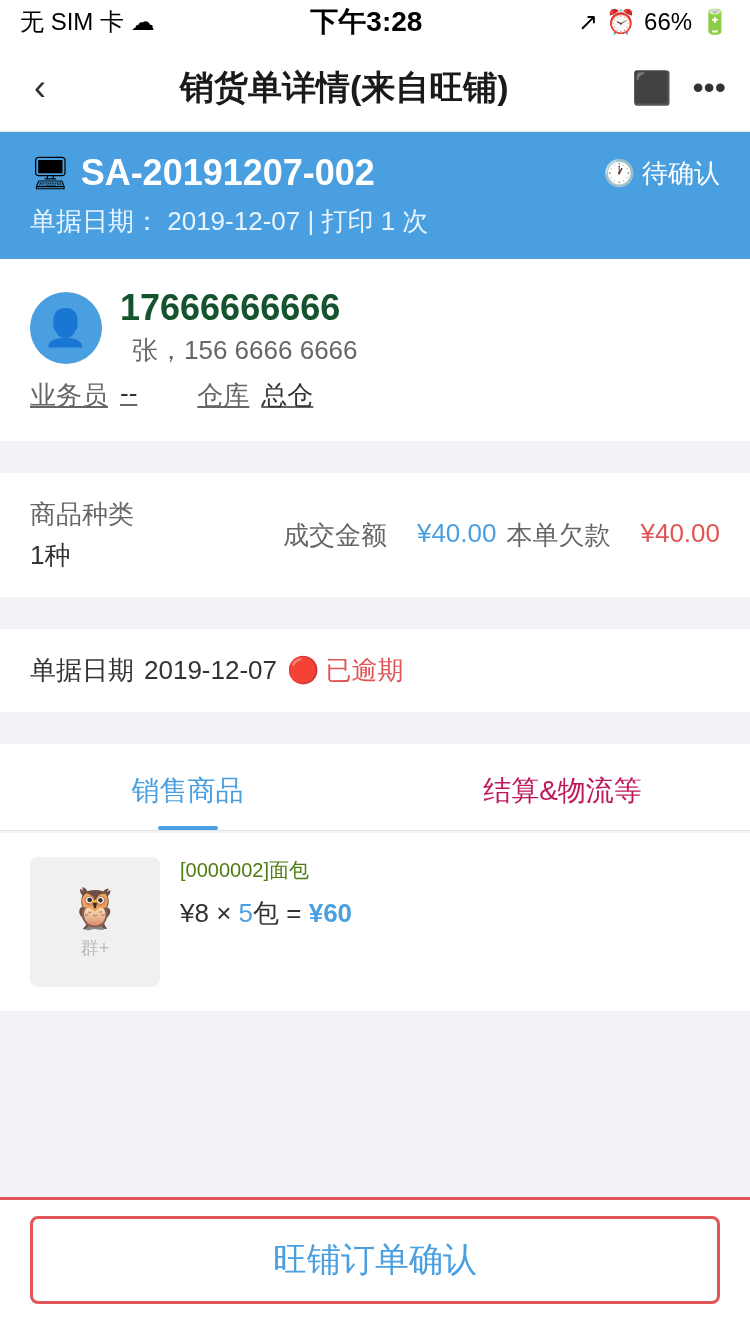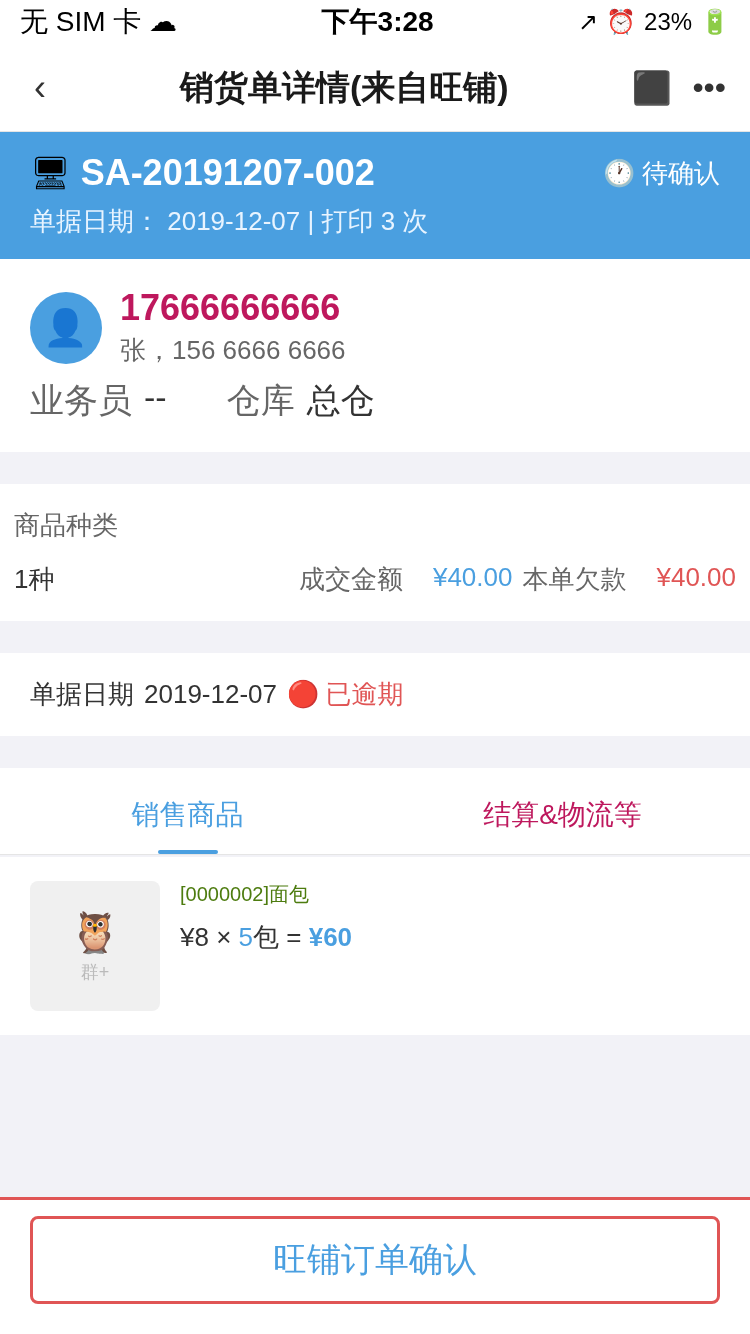"无 SIM 卡 ☁" .status-left { font-size: 28px -> 24px }
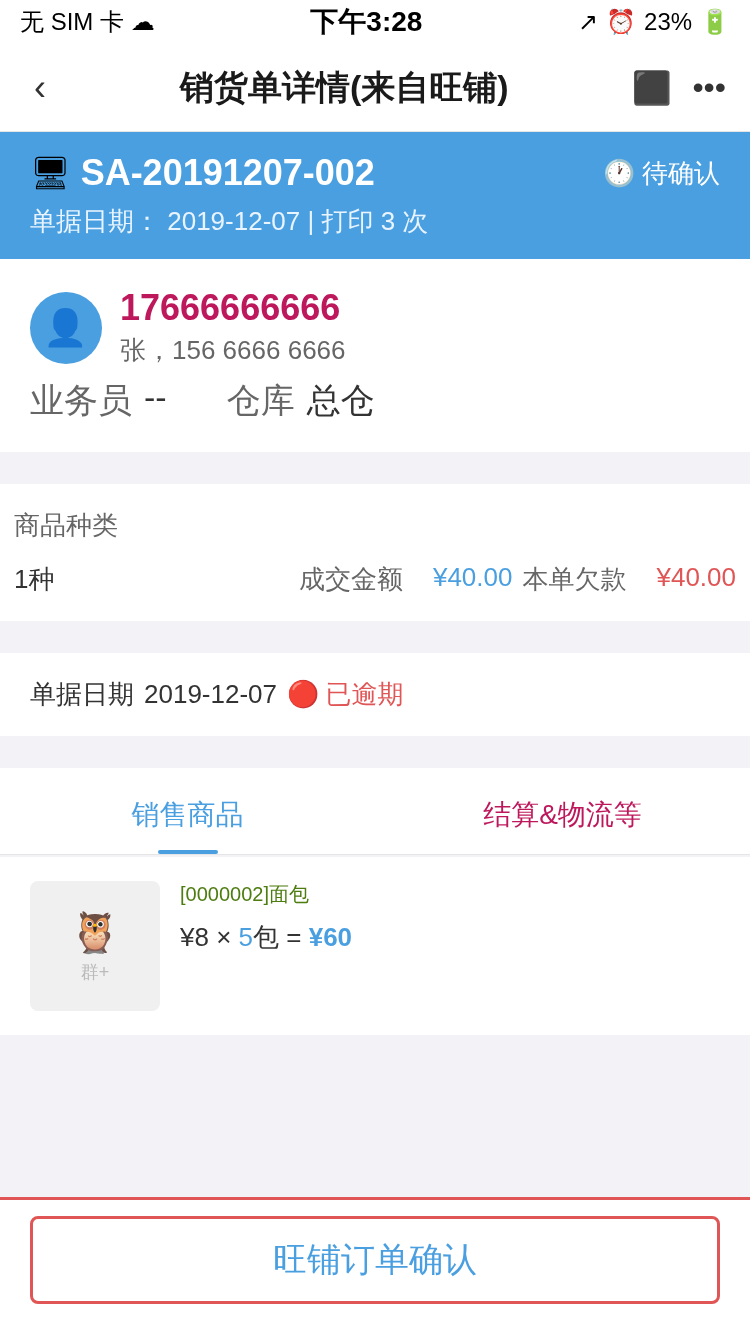"23%" span { text: 23% -> 66% }
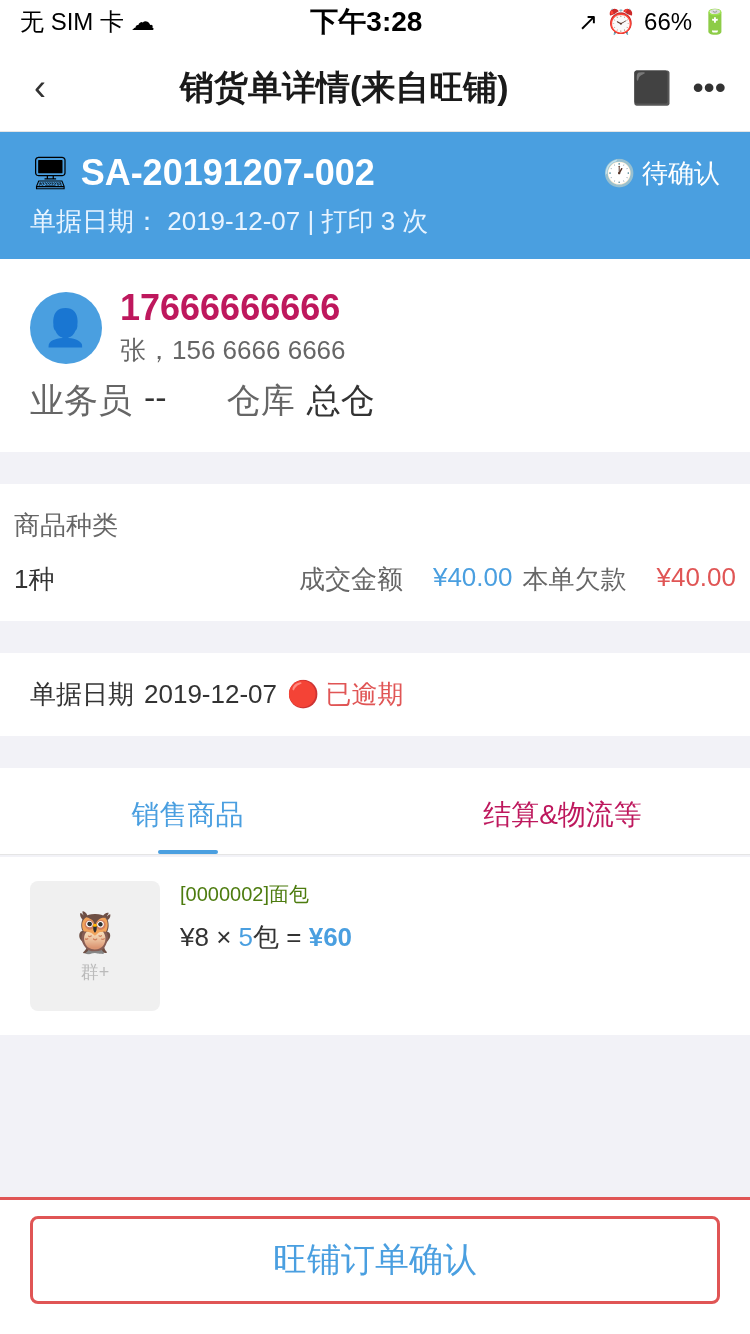"| 打印 3 次" span { text: 3 -> 1 }
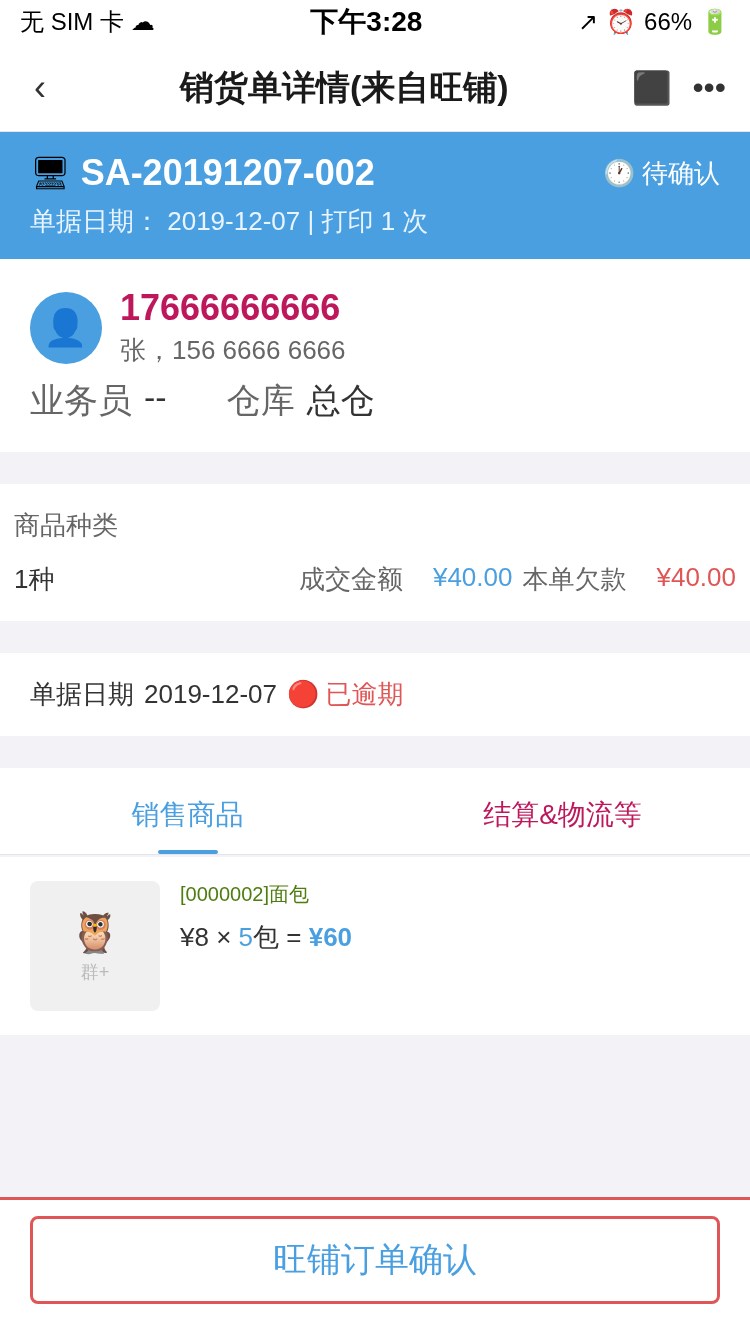"17666666666" .customer-phone { color: #be185d -> #14532d }
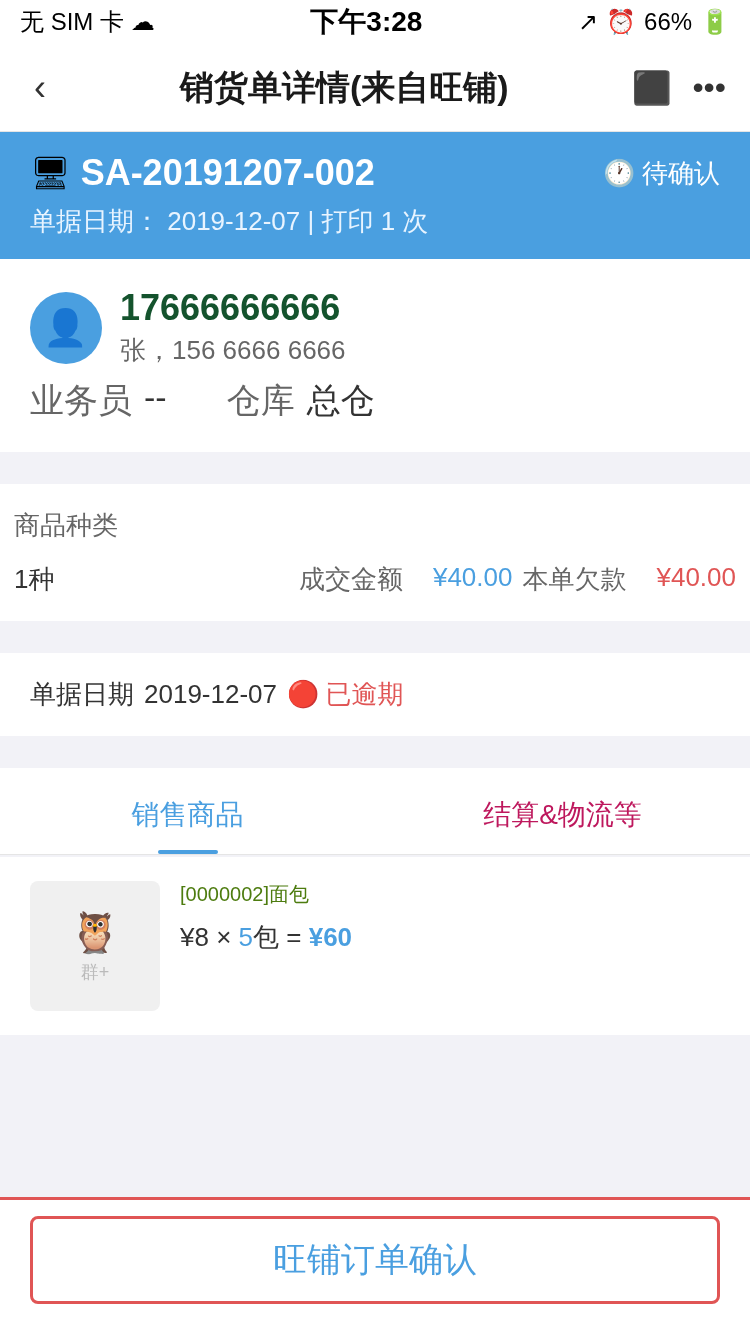"张，156 6666 6666" .customer-name { margin-left: none -> 12px }
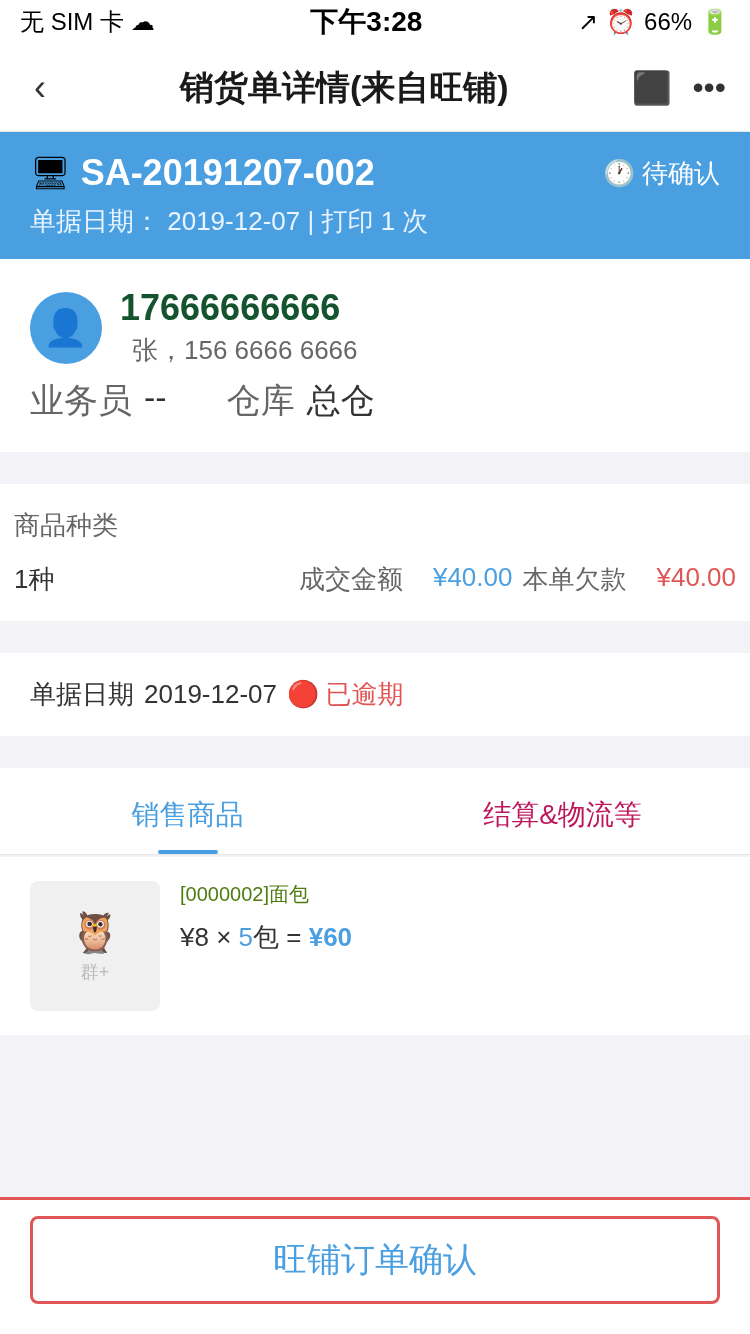"业务员" .customer-meta { font-size: 34px -> 26px; text-decoration: none -> underline }
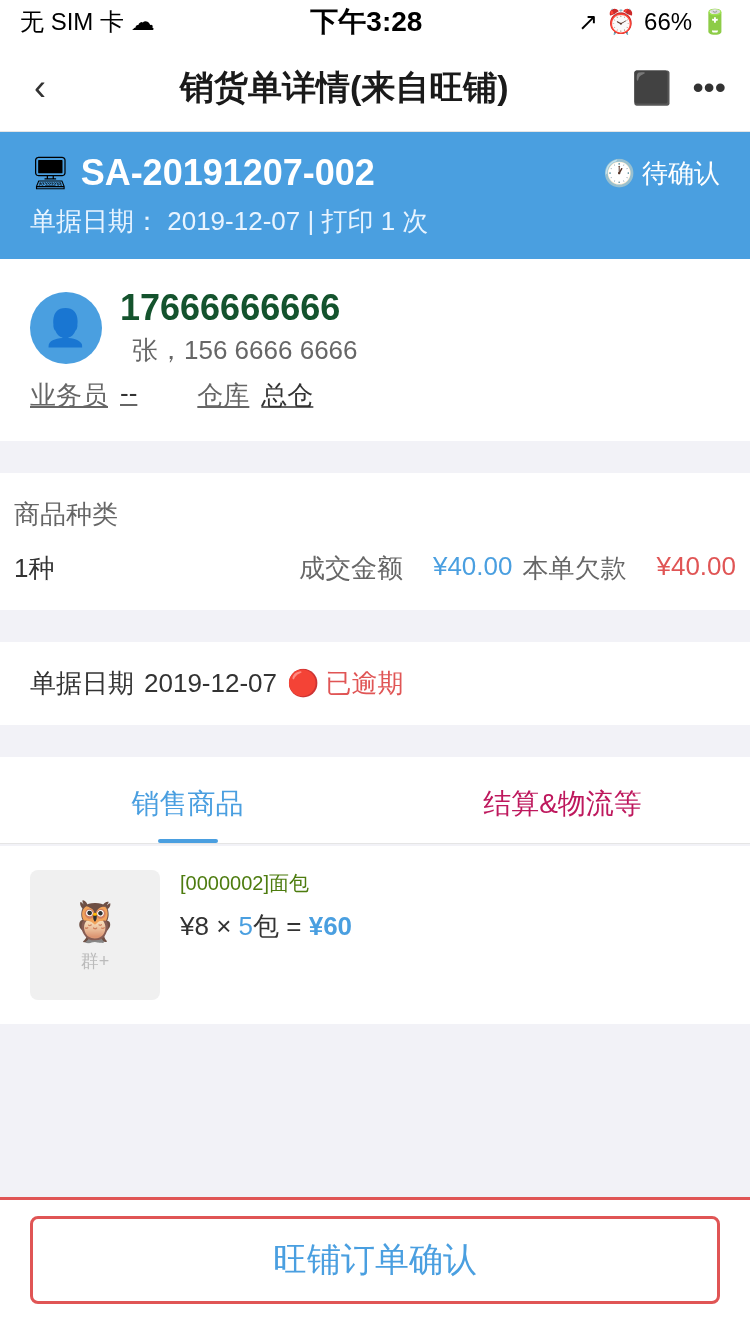"商品种类" .summary-section { align-items: flex-end -> center; padding: 24px 14px -> 24px 30px }
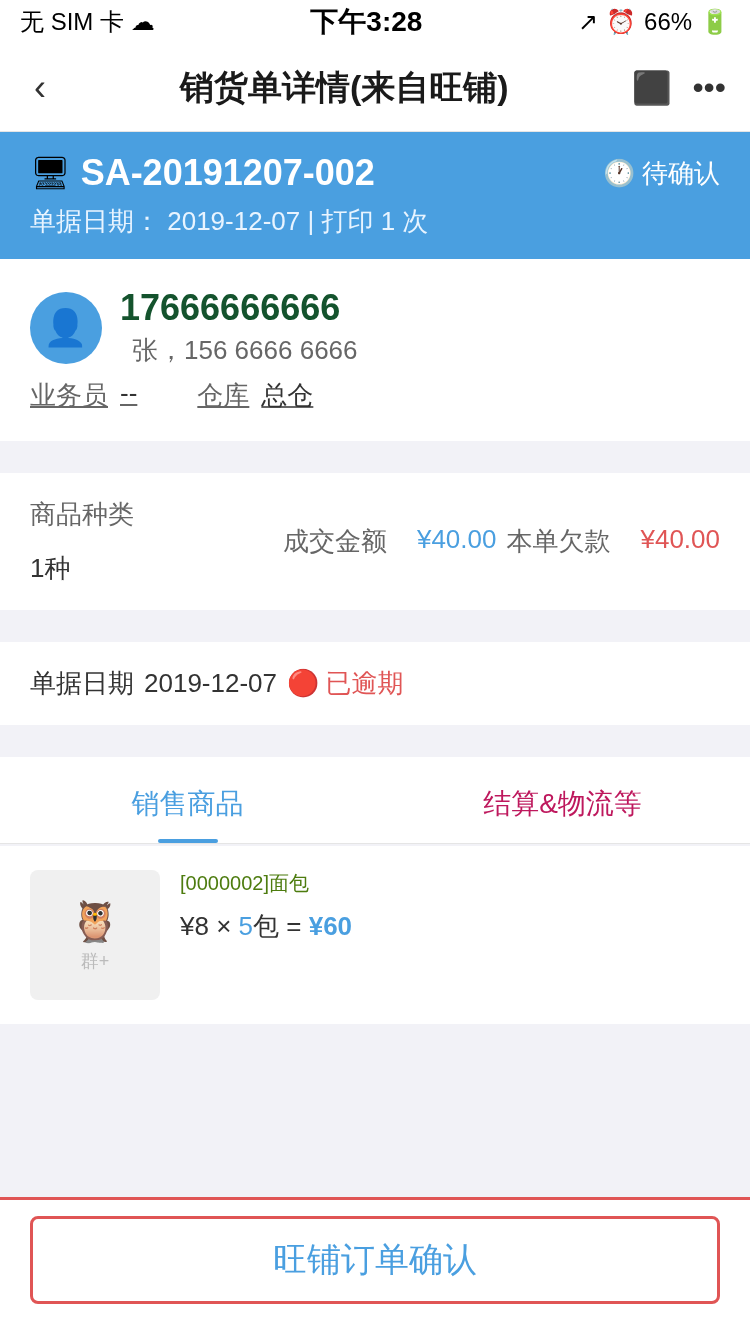"1种" .summary-value { margin-top: 13px -> none }
